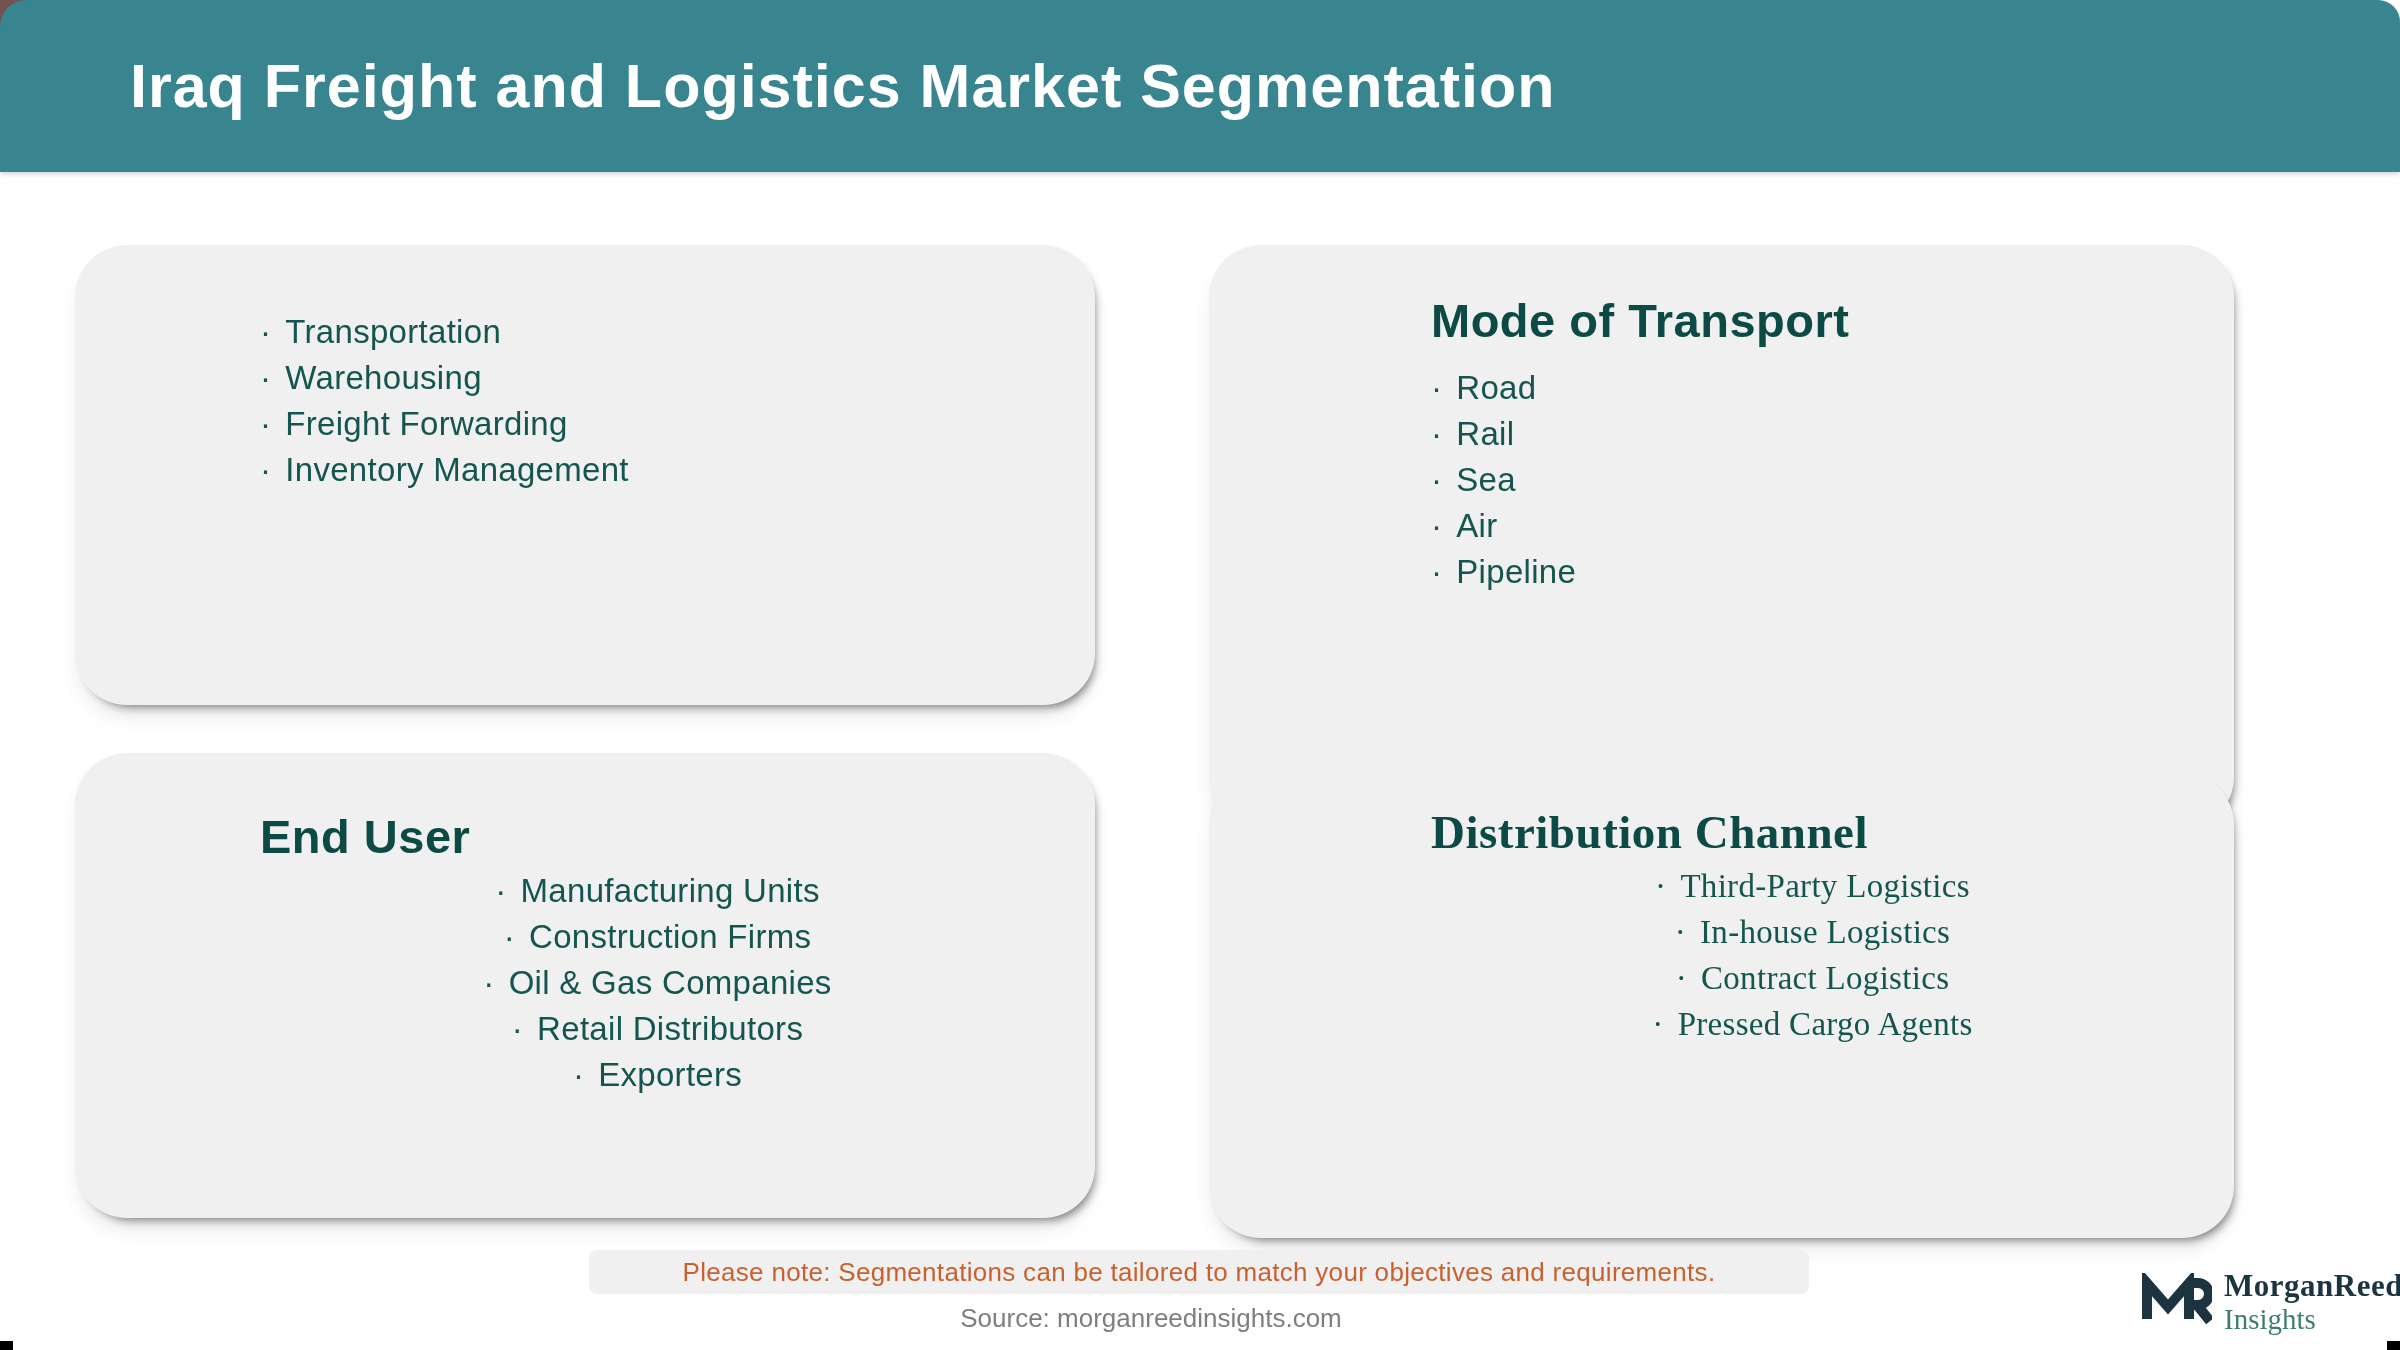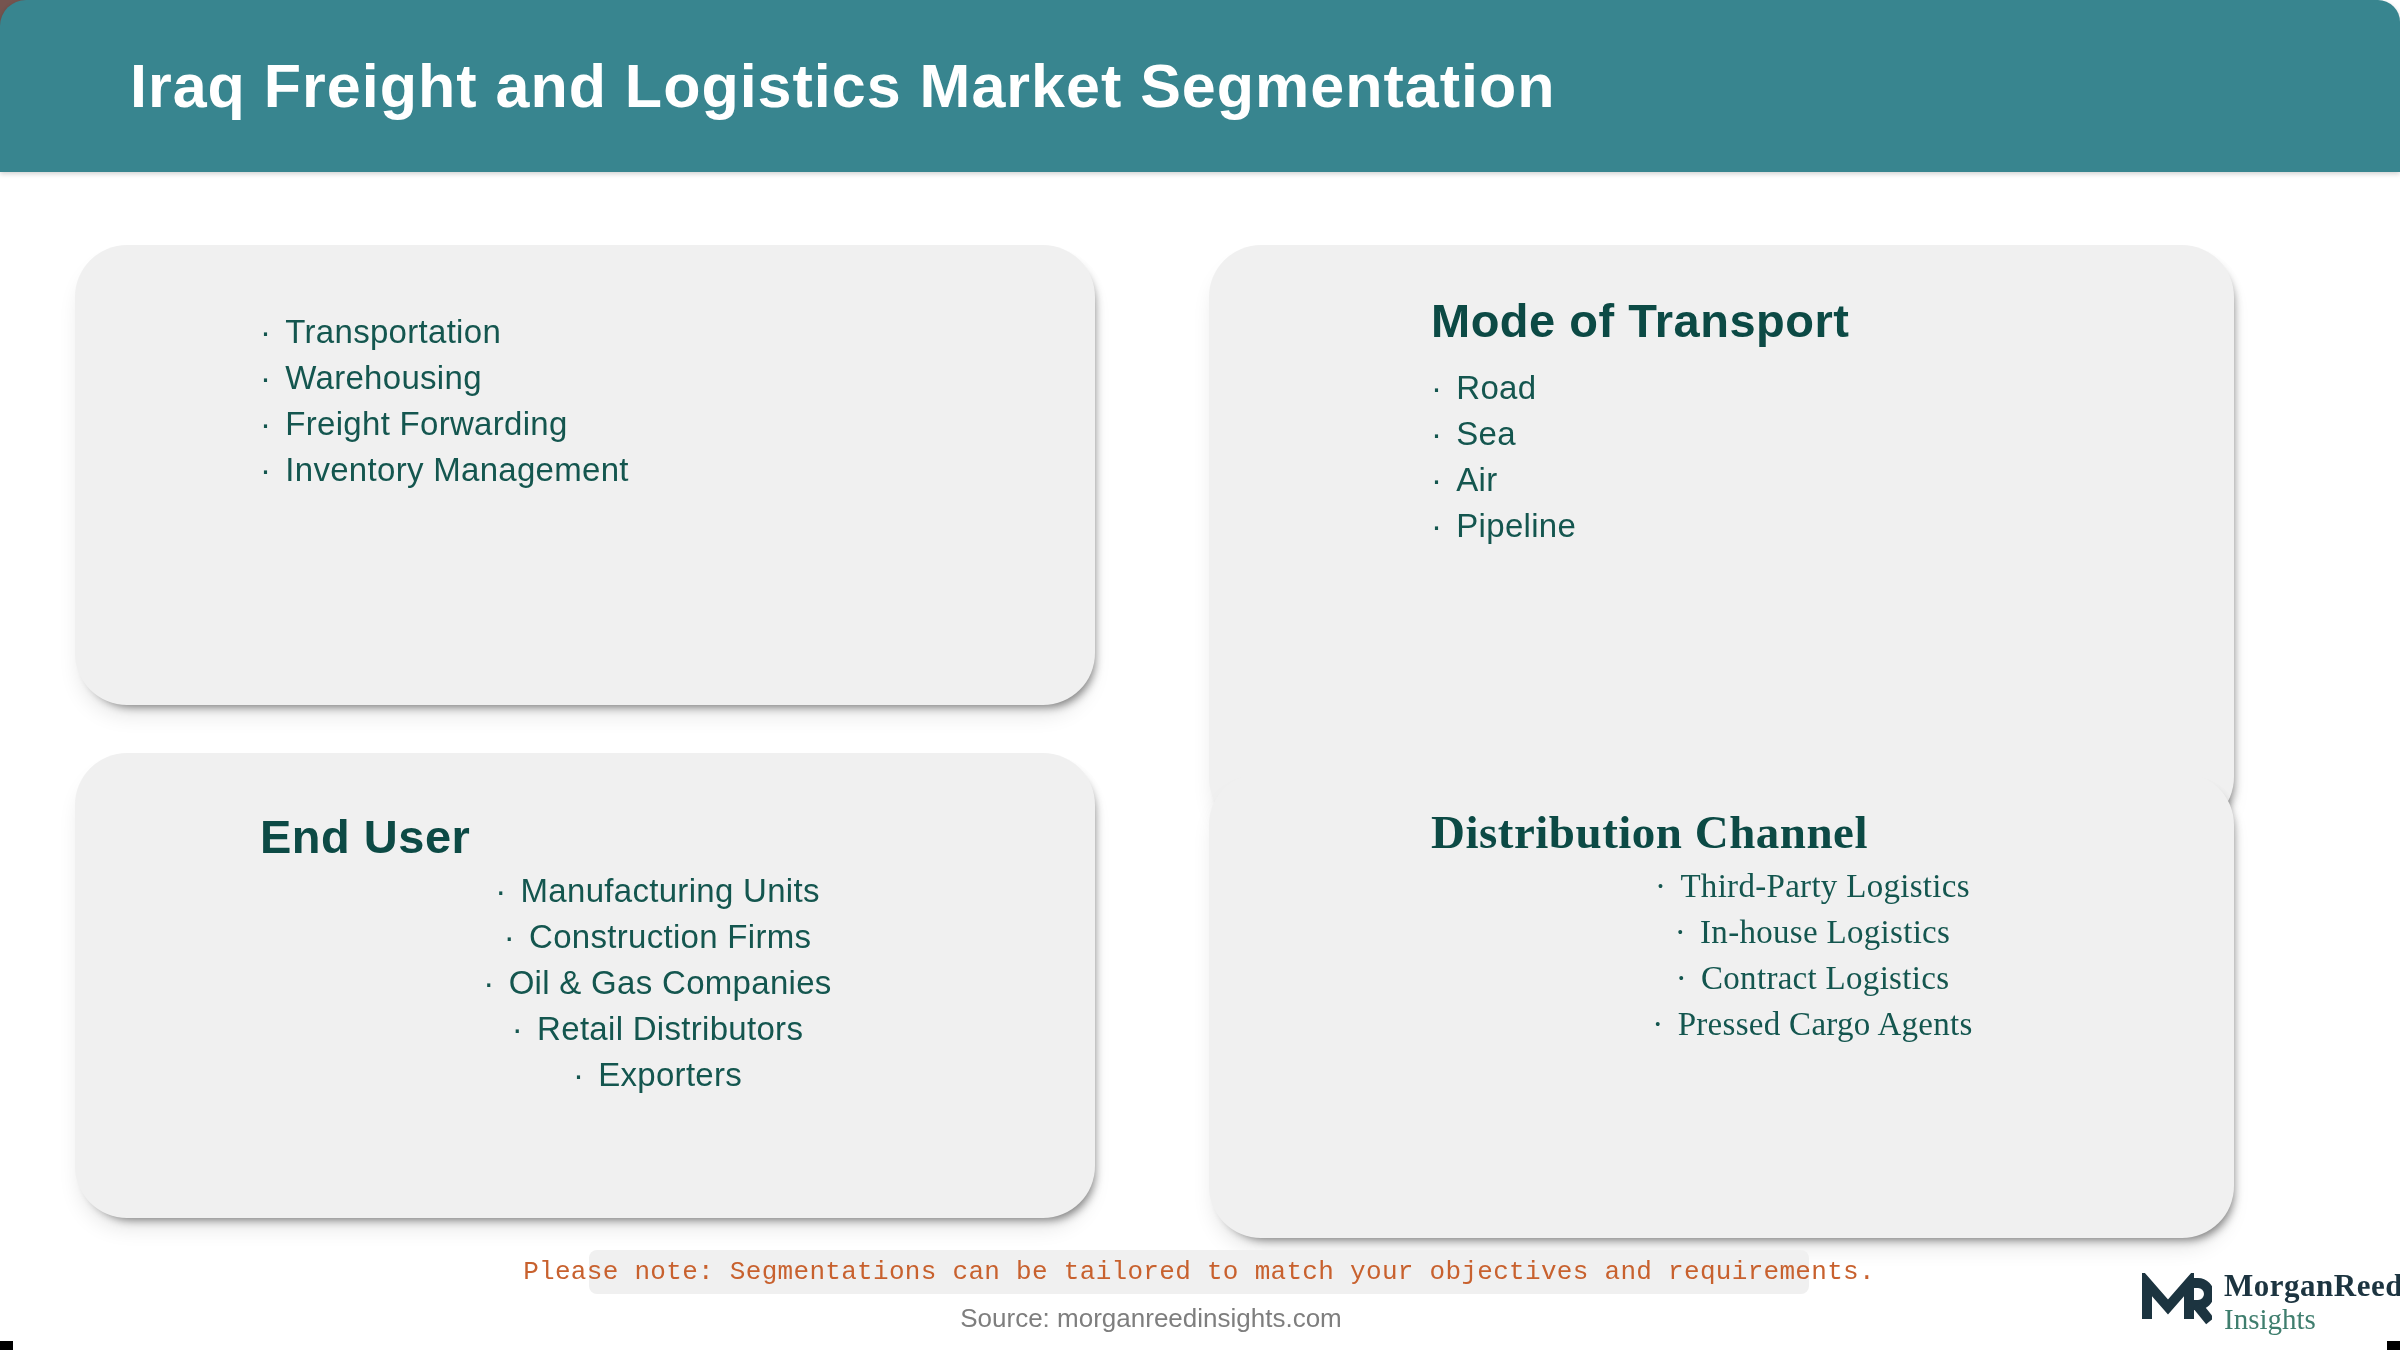"Rail" li { html: none -> <li>Rail</li> }
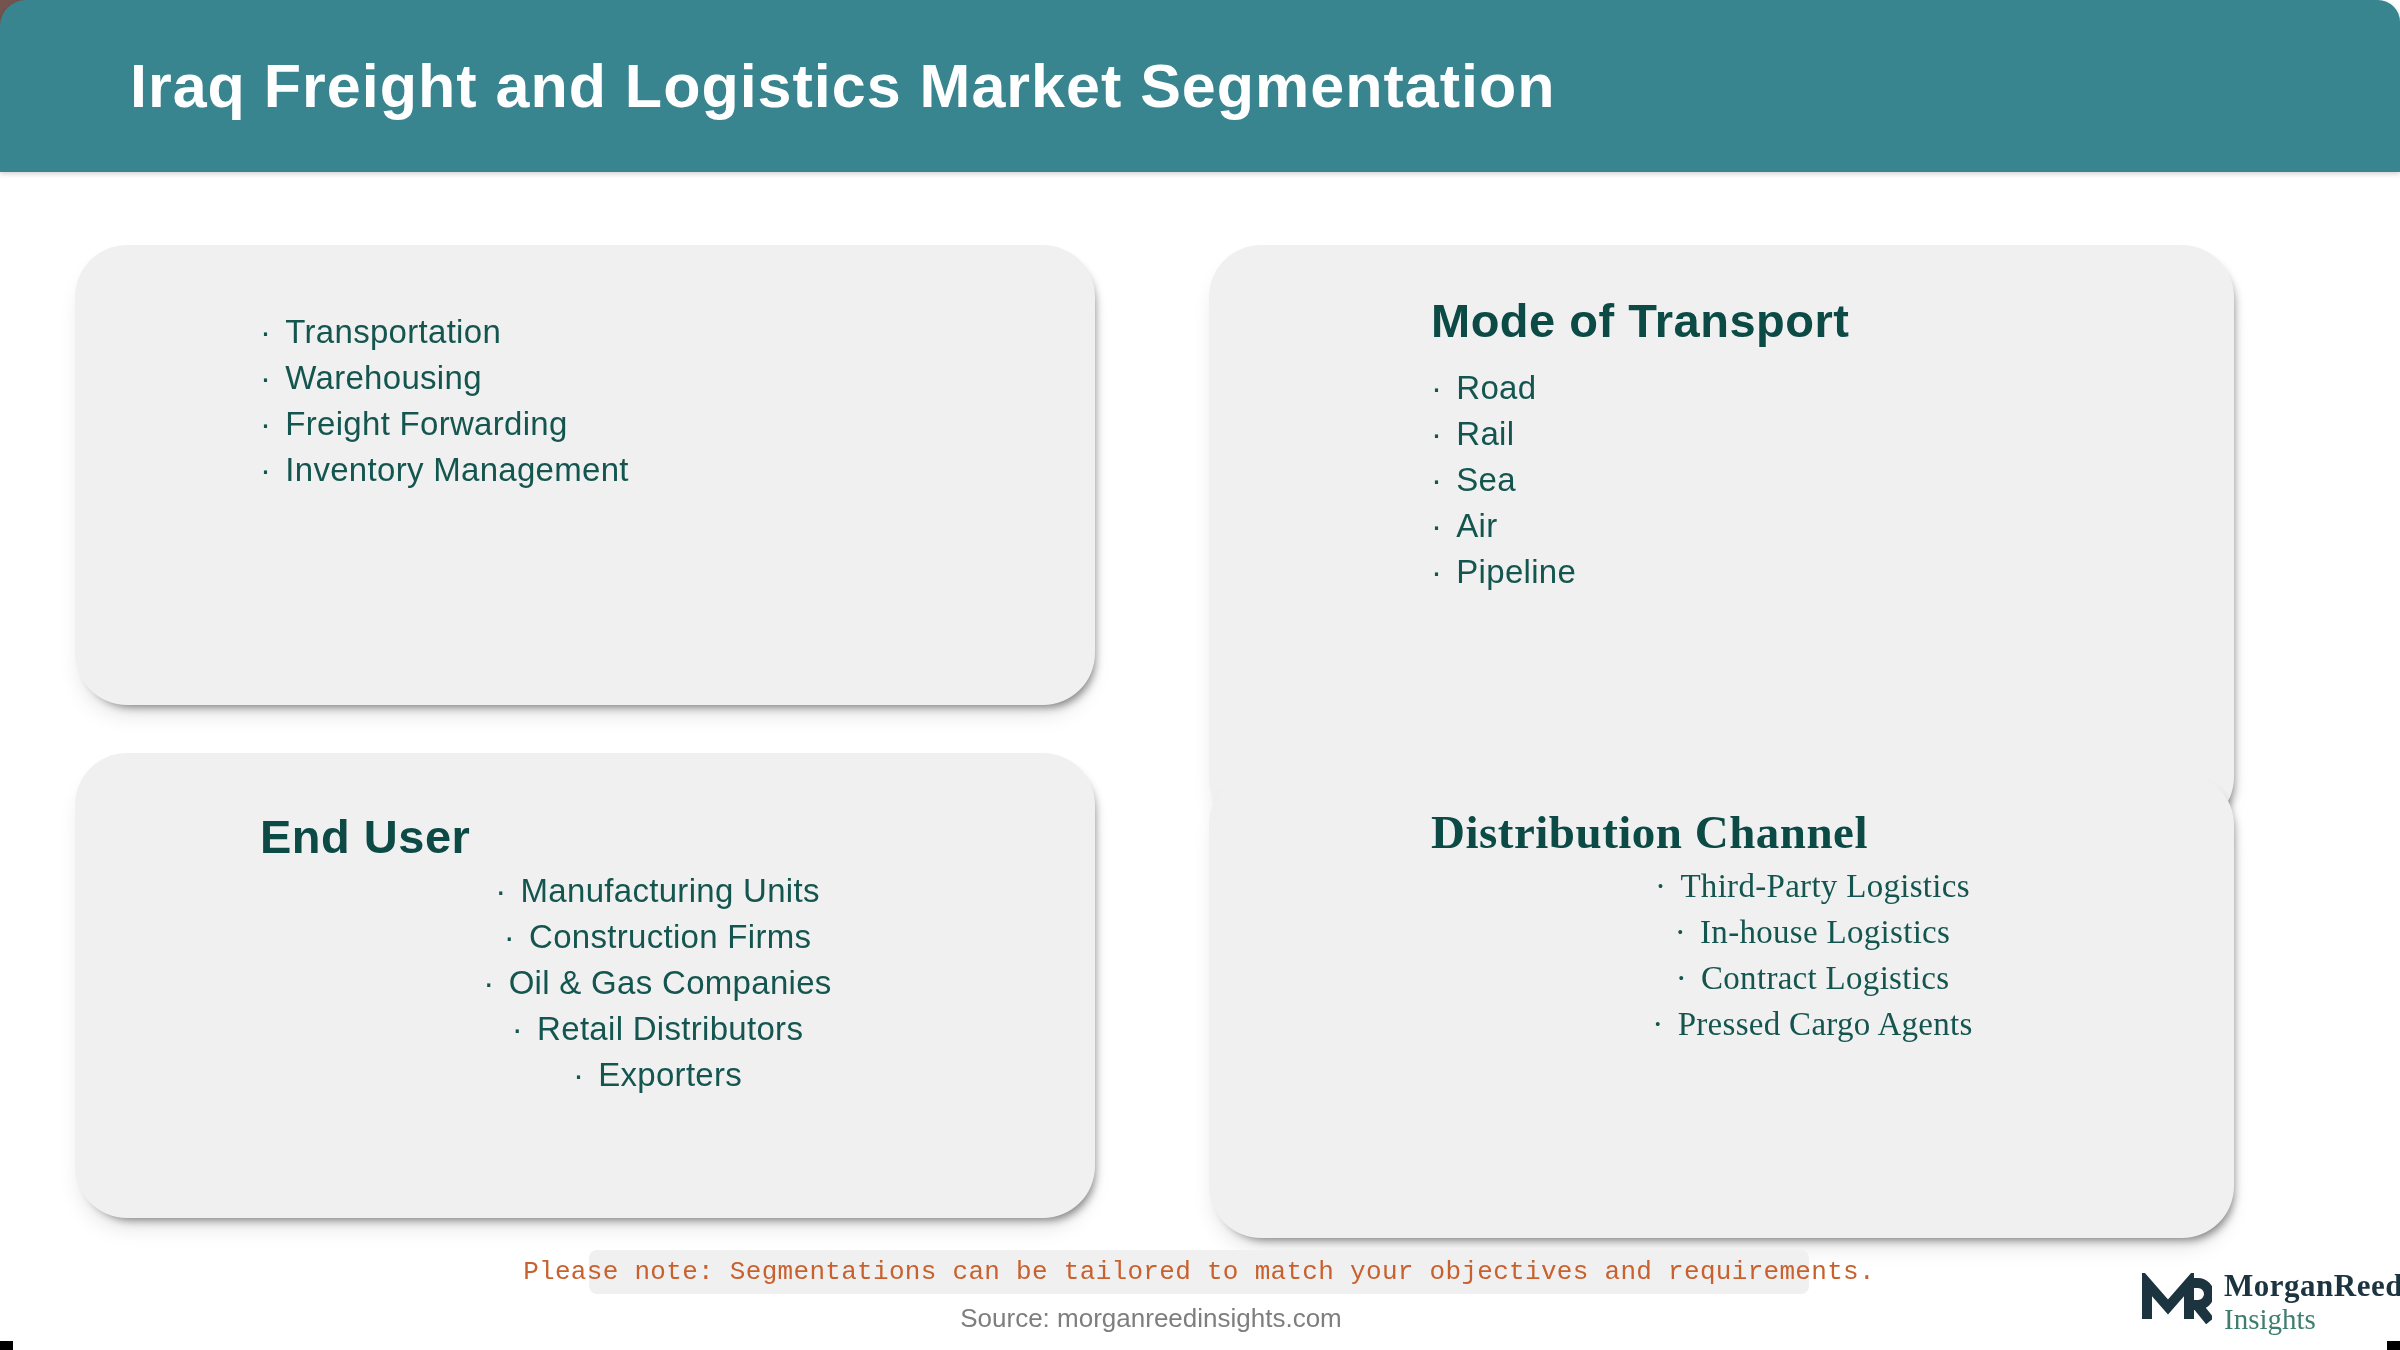"Please note: Segmentations can be" .note { font-family: Liberation Mono, monospace -> none }
